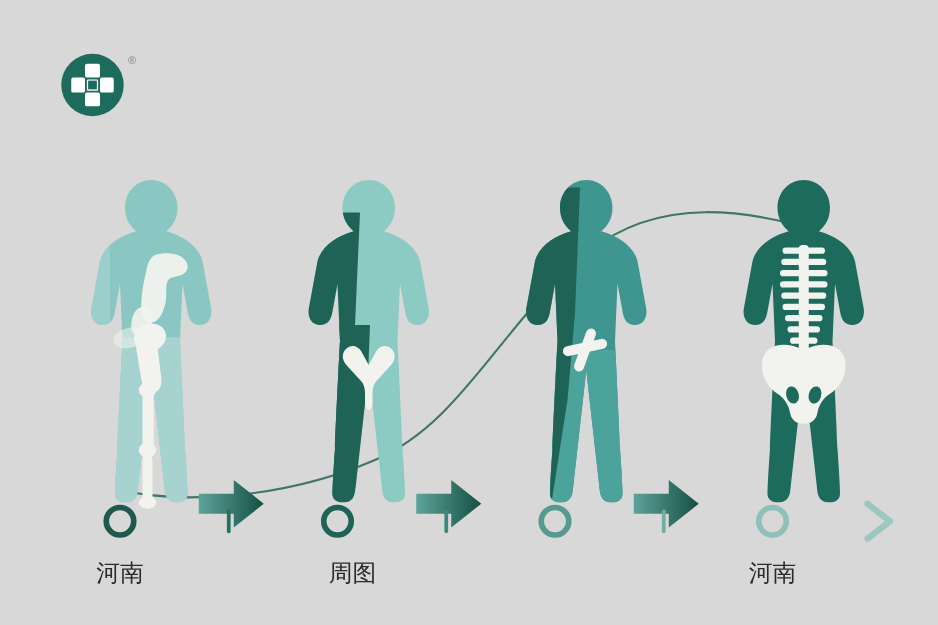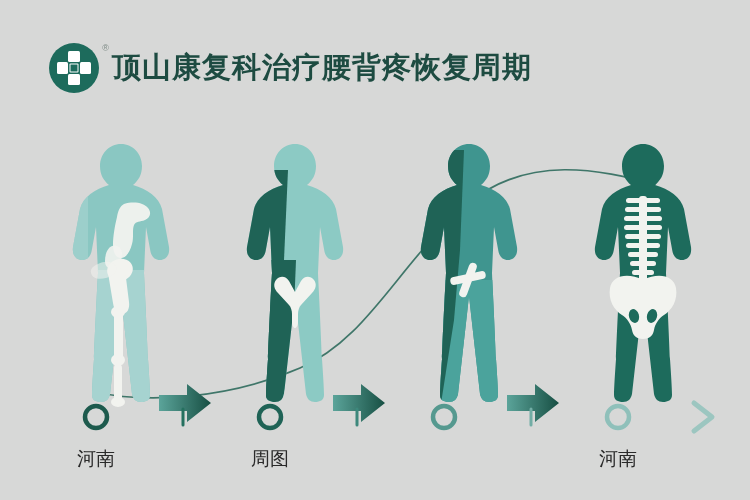"顶山康复科治疗腰背疼恢复周期" div.title { html: <div>顶山康复科治疗腰背疼恢复周期</div> -> none }
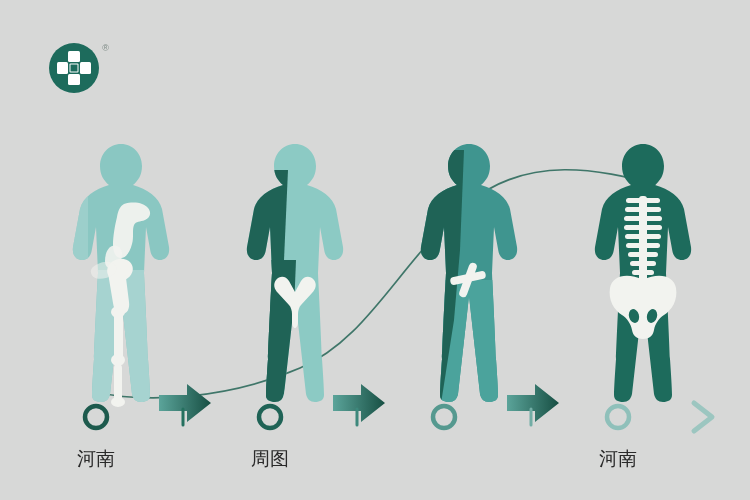"周图" div.tl-label { left: 210px -> 222px }
